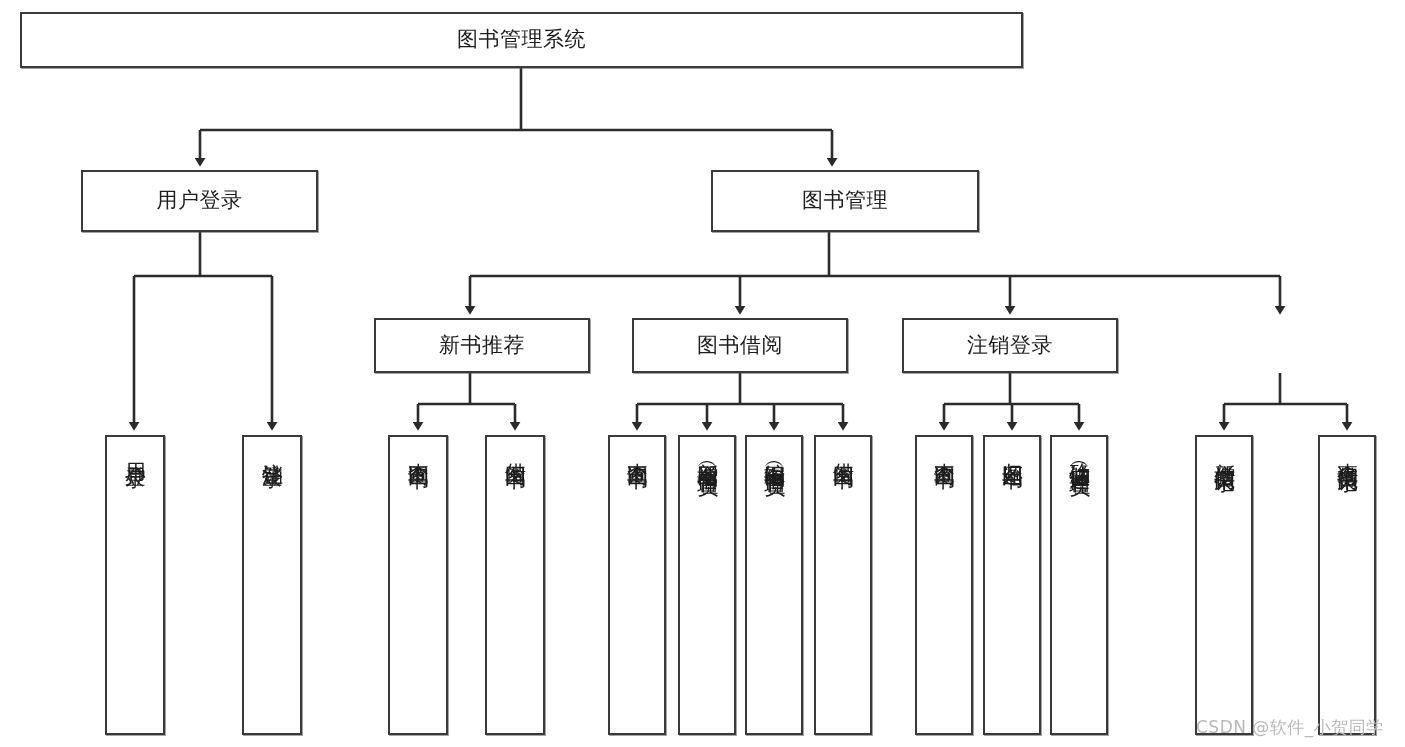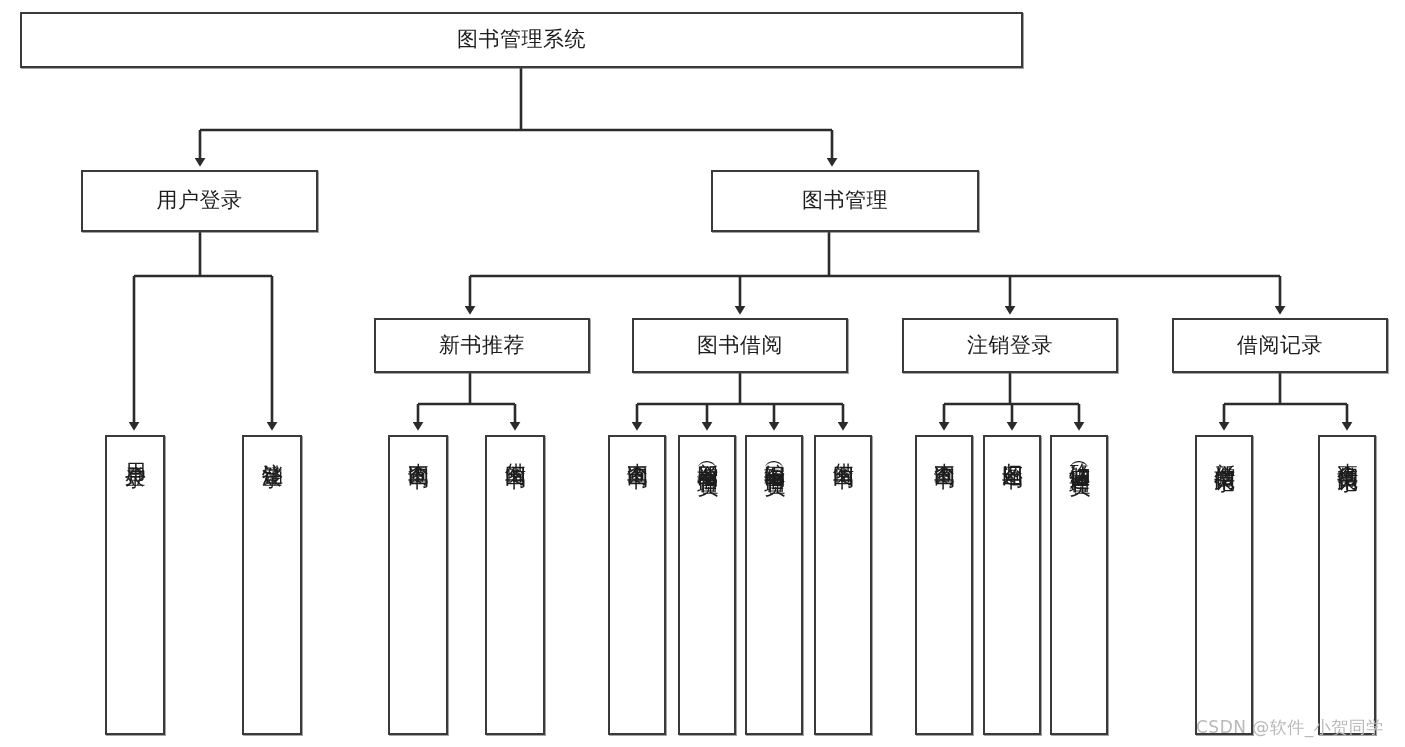"借阅记录" div.node { html: <div> <span>借阅记录</span> </div> -> none }
